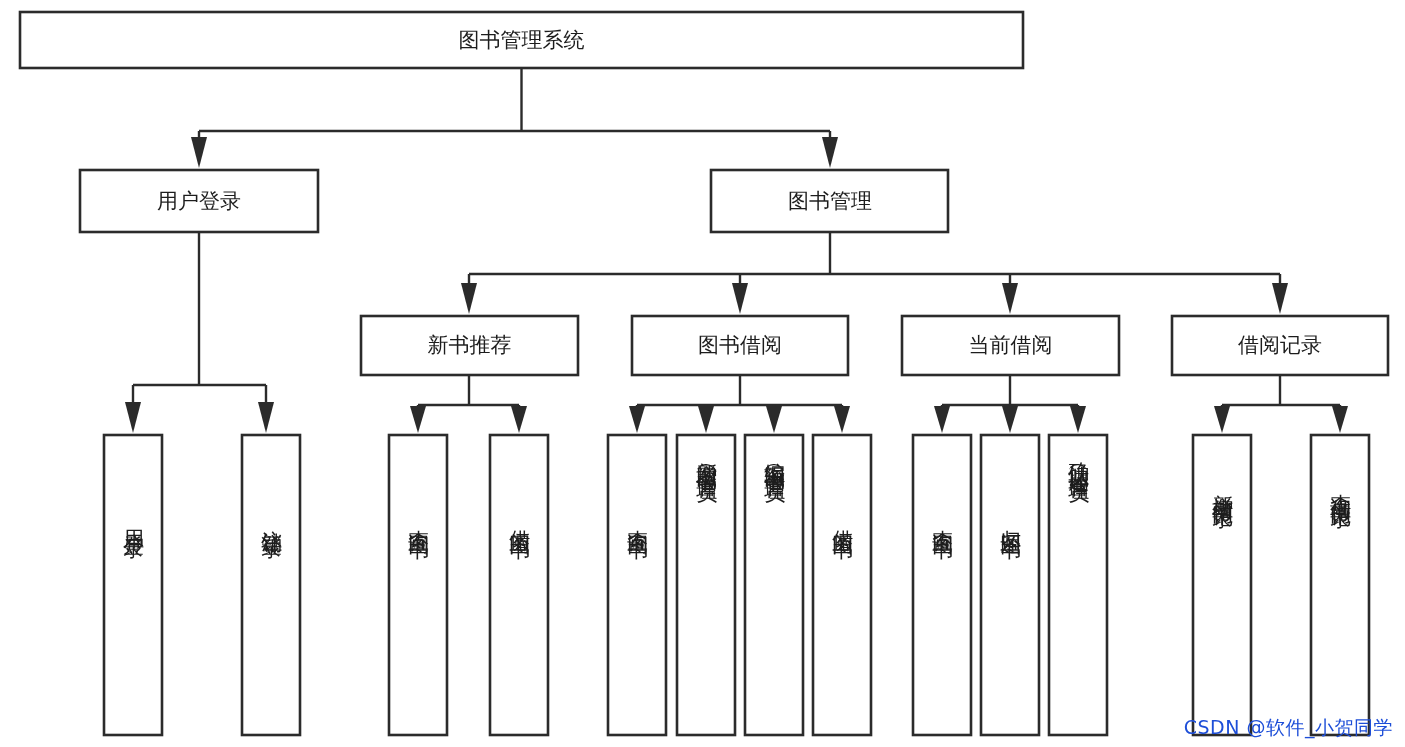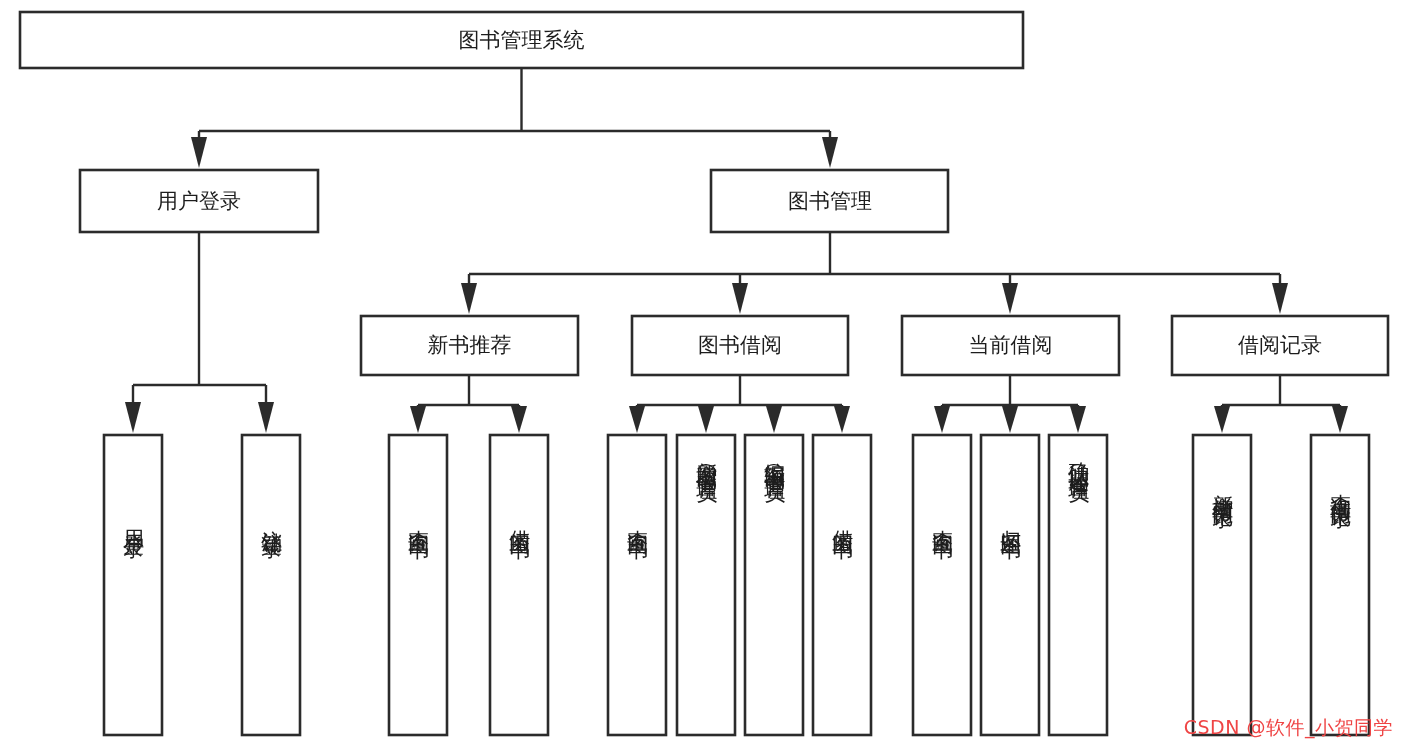"CSDN @软件_小贺同学" .watermark { color: #ef4444 -> #1d4ed8 }
